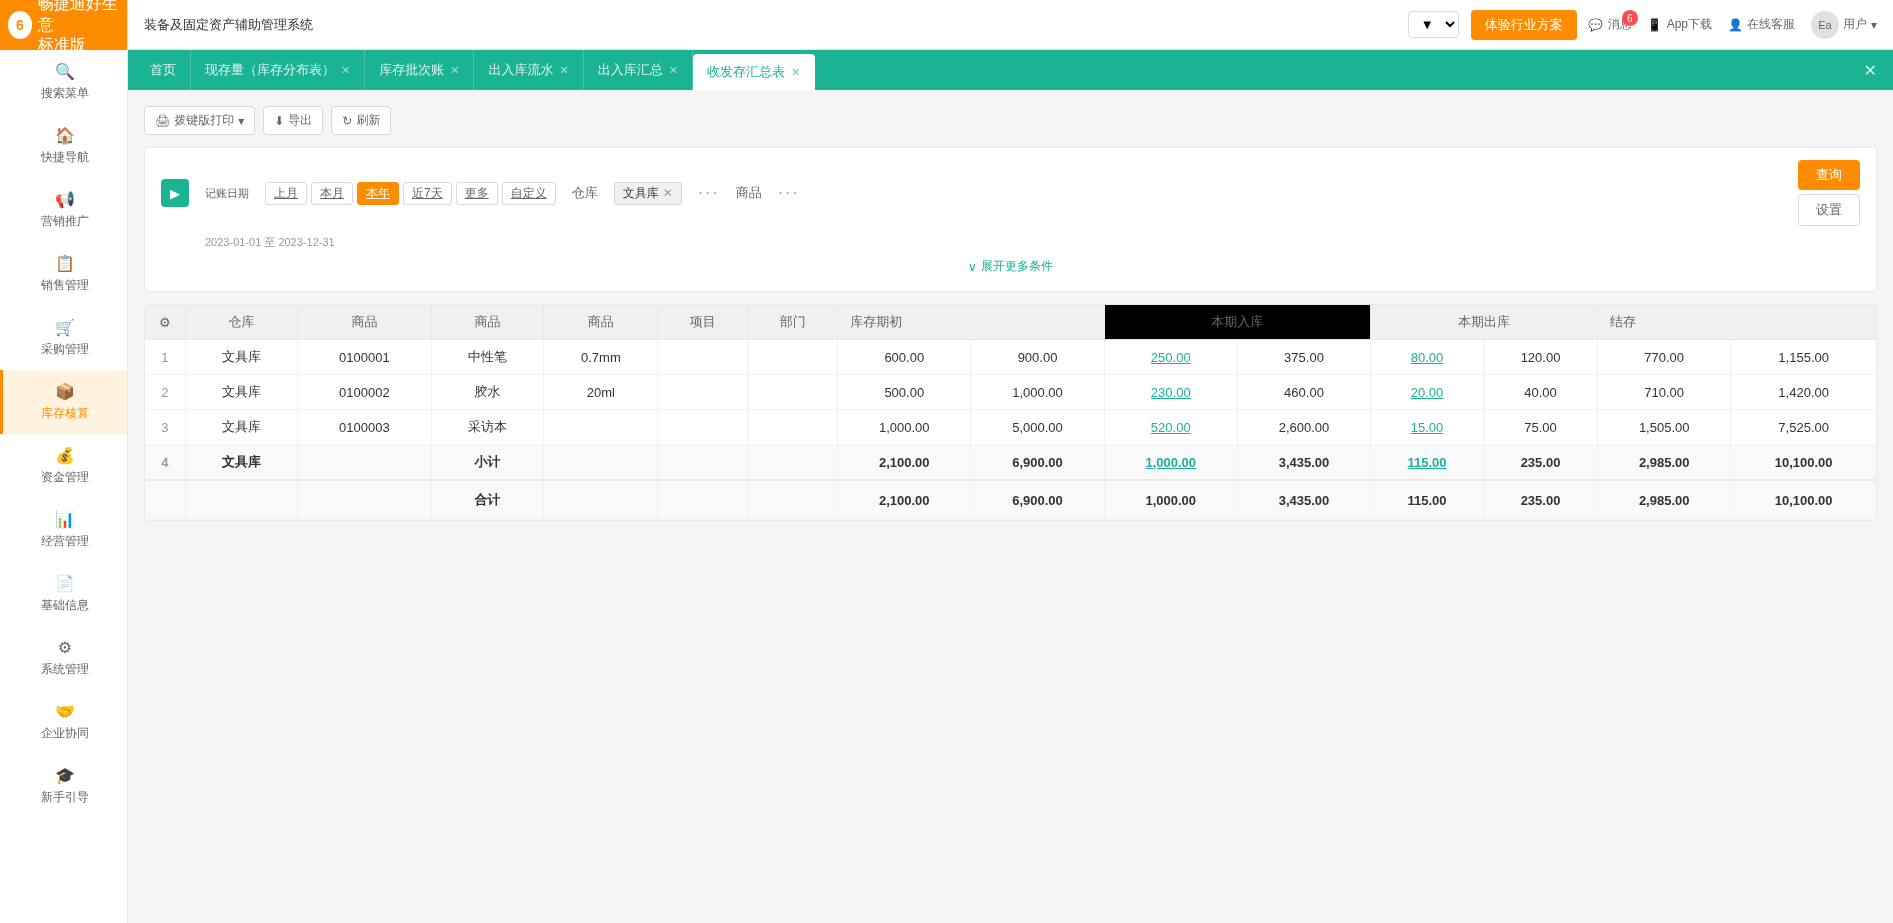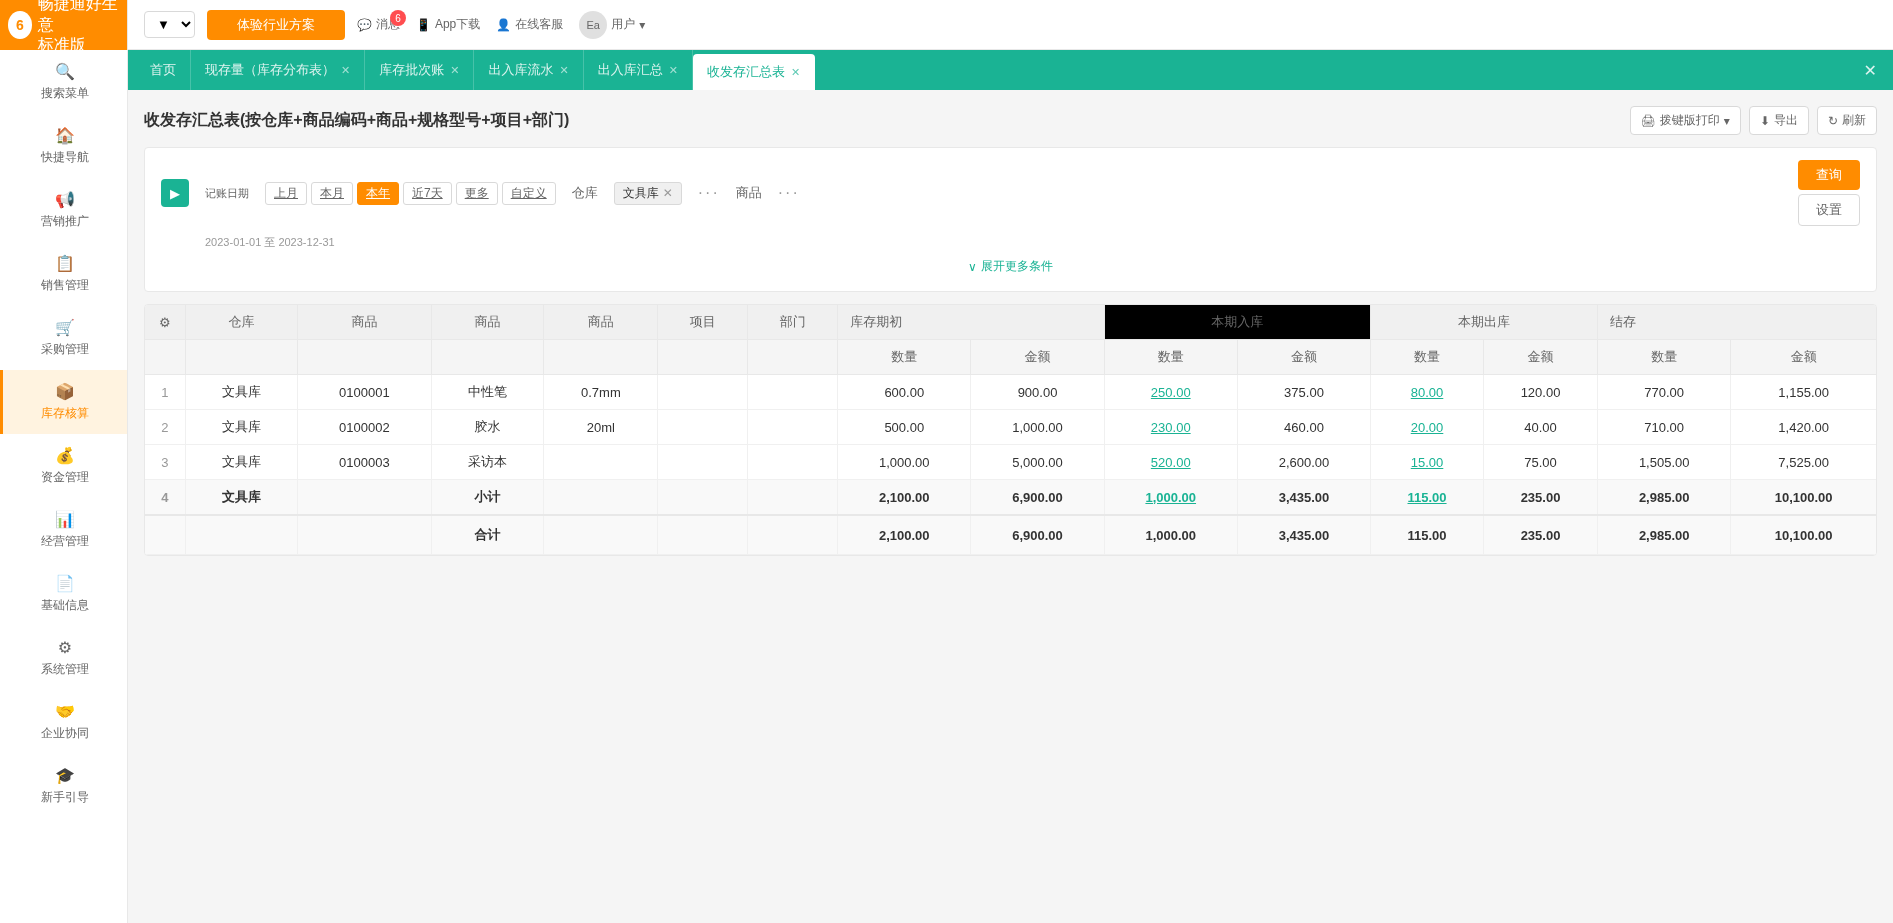"装备及固定资产辅助管理系统" span.app-title { html: none -> <span>装备及固定资产辅助管理系统</span> }
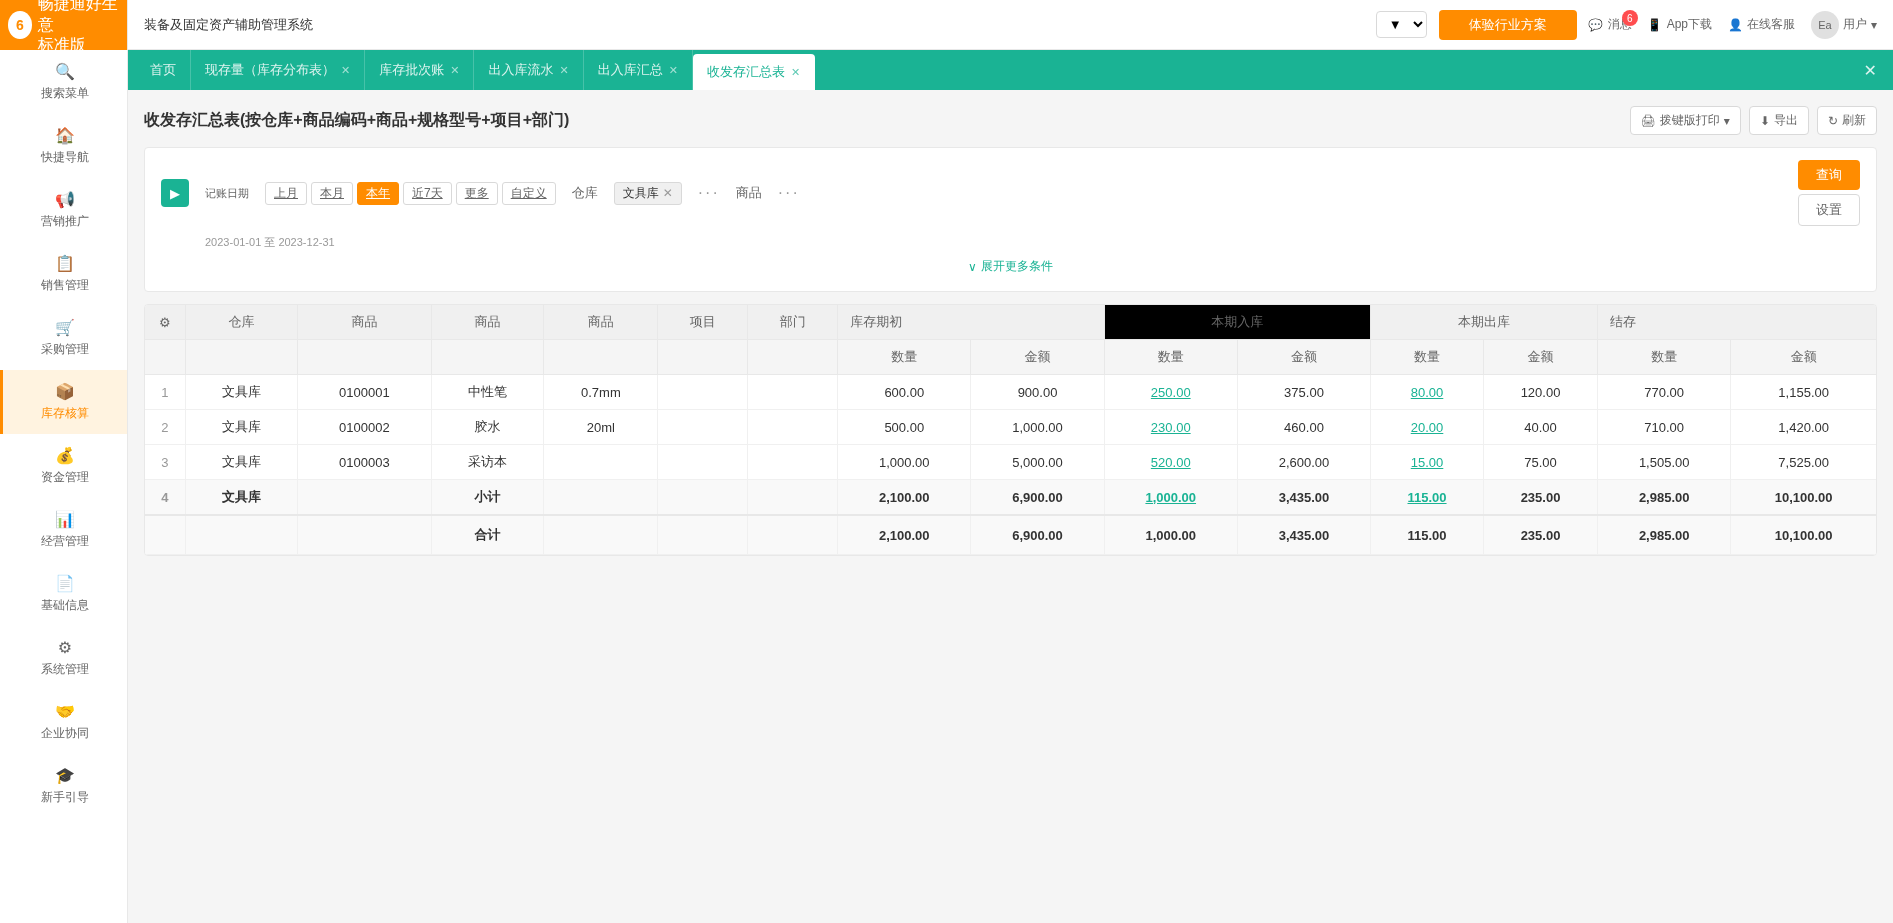"体验行业方案" .experience-btn { padding: 6px 30px -> 6px 14px }
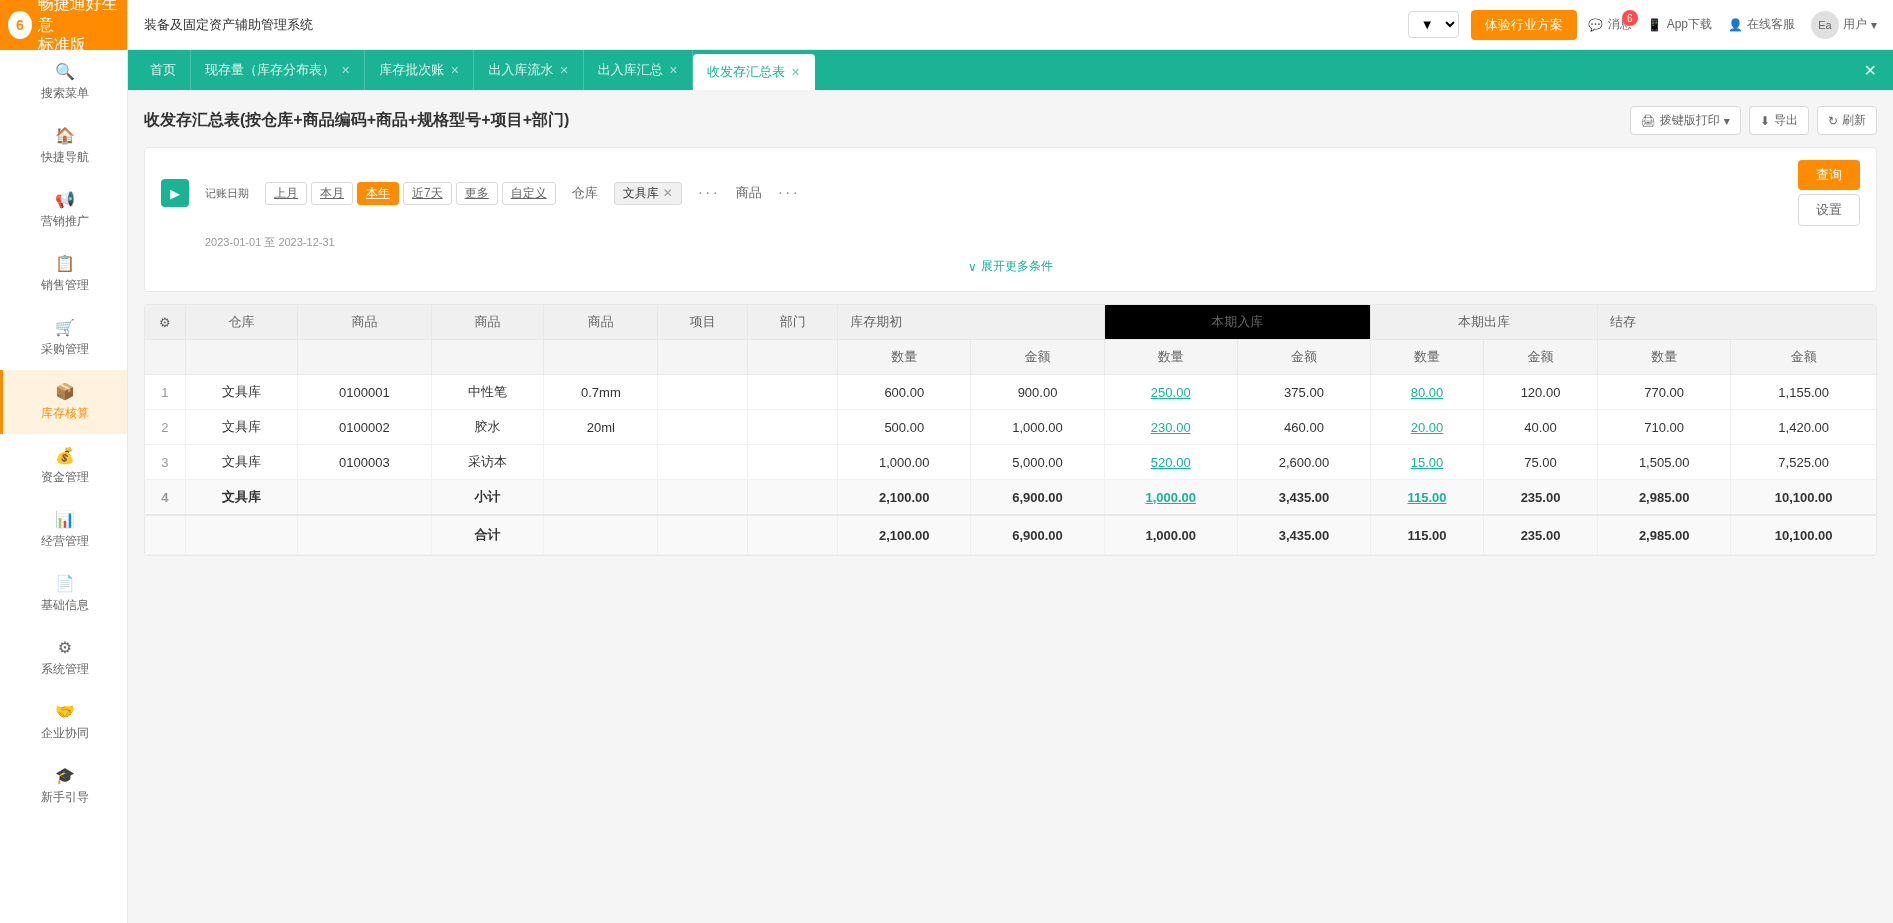"收发存汇总表(按仓库+商品编码+商品+规格型号+项目+部门)" div.page-title { html: <div>收发存汇总表(按仓库+商品编码+商品+规格型号+项目+部门)</div> -> none }
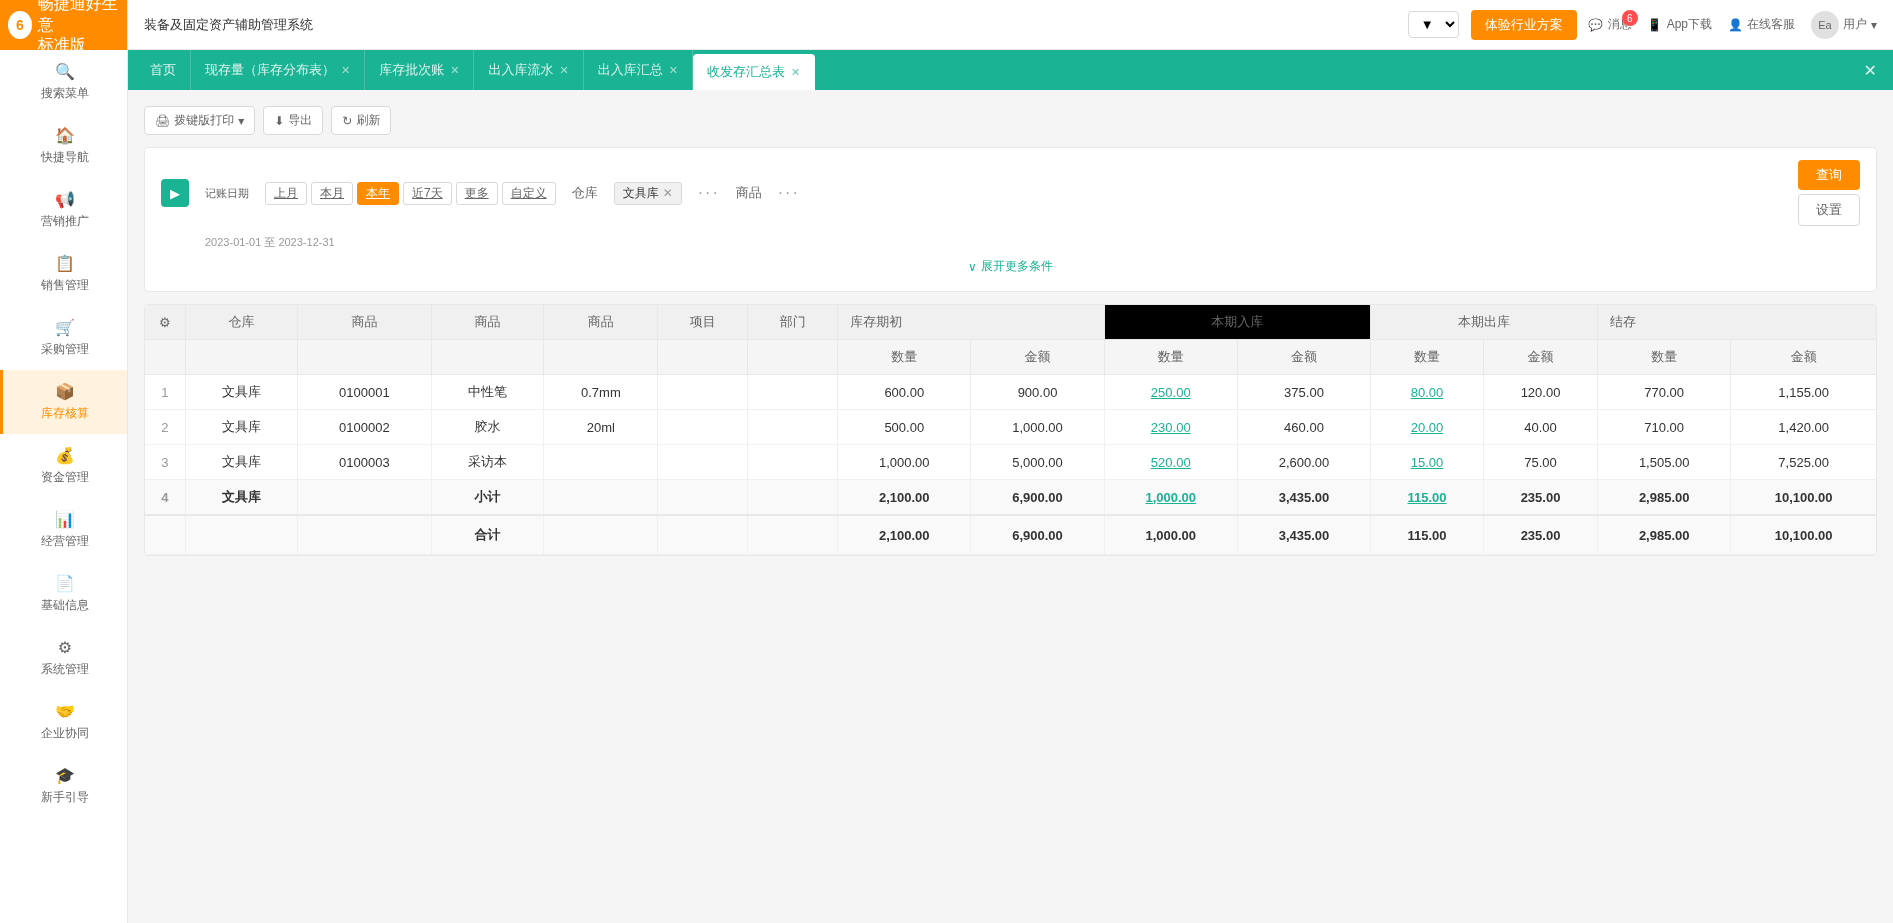"数量" tr { html: <tr> <th></th> <th></th> <th></th> <th></th> <th></th> <th></th> <th></th> <th>数量</th> <th>金额</th> <th>数量</th> <th>金额</th> <th>数量</th> <th>金额</th> <th>数量</th> <th>金额</th> </tr> -> none }
